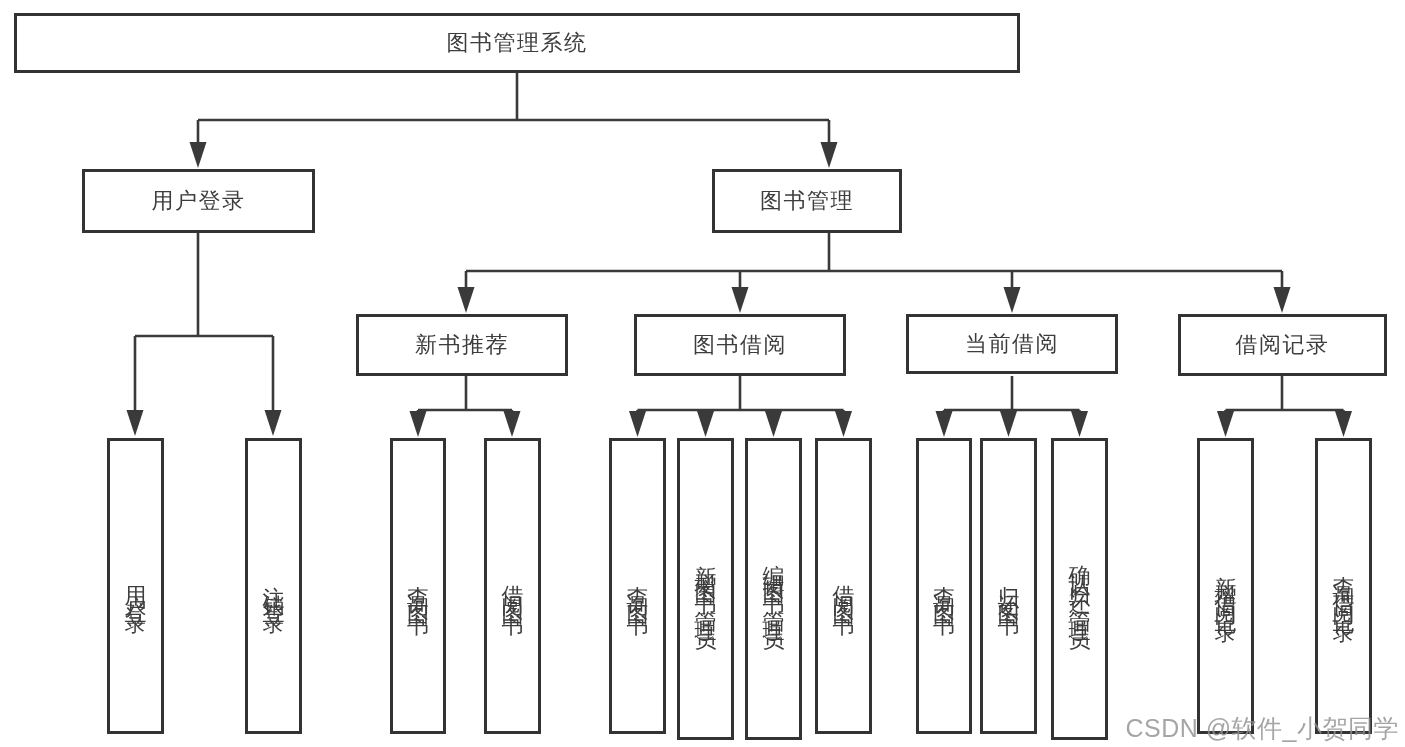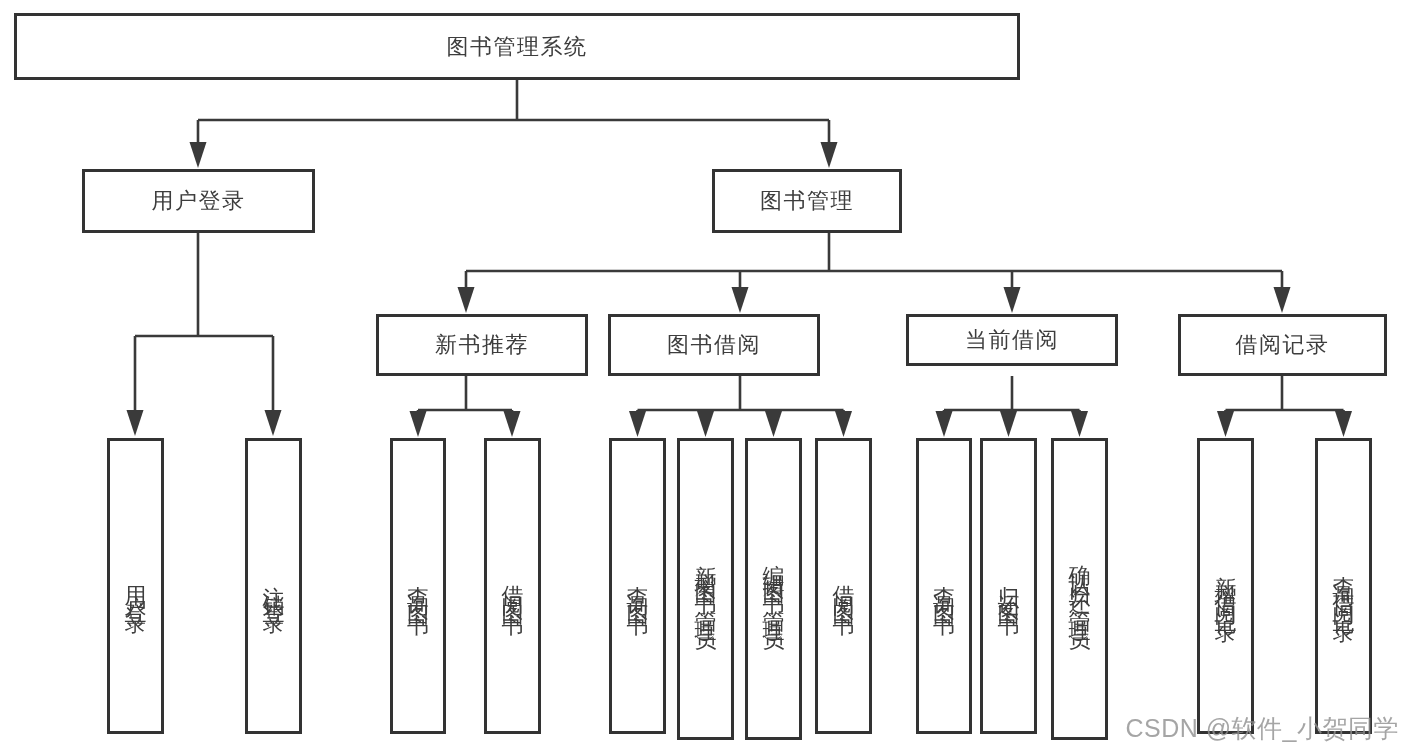"图书管理系统" div.node { height: 67px -> 60px }
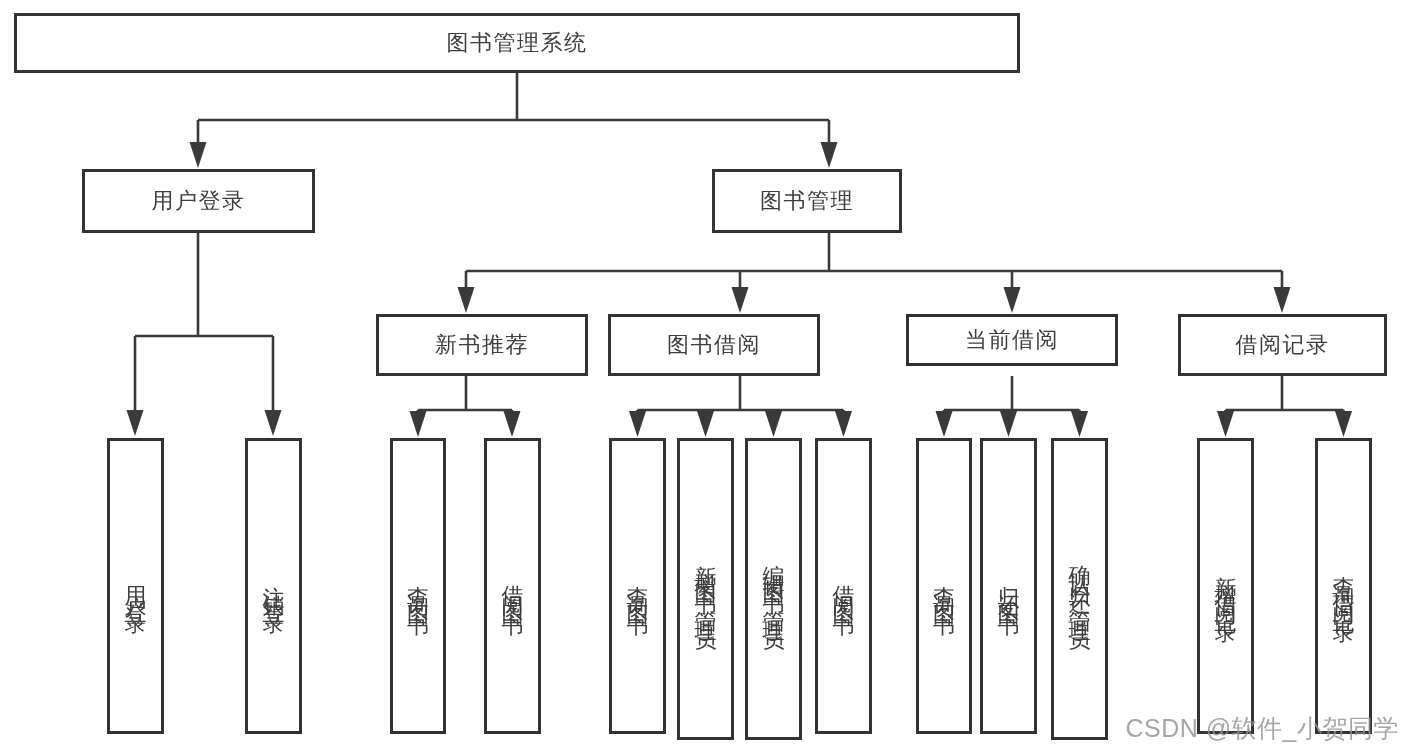"新书推荐" div.node { left: 376px -> 356px }
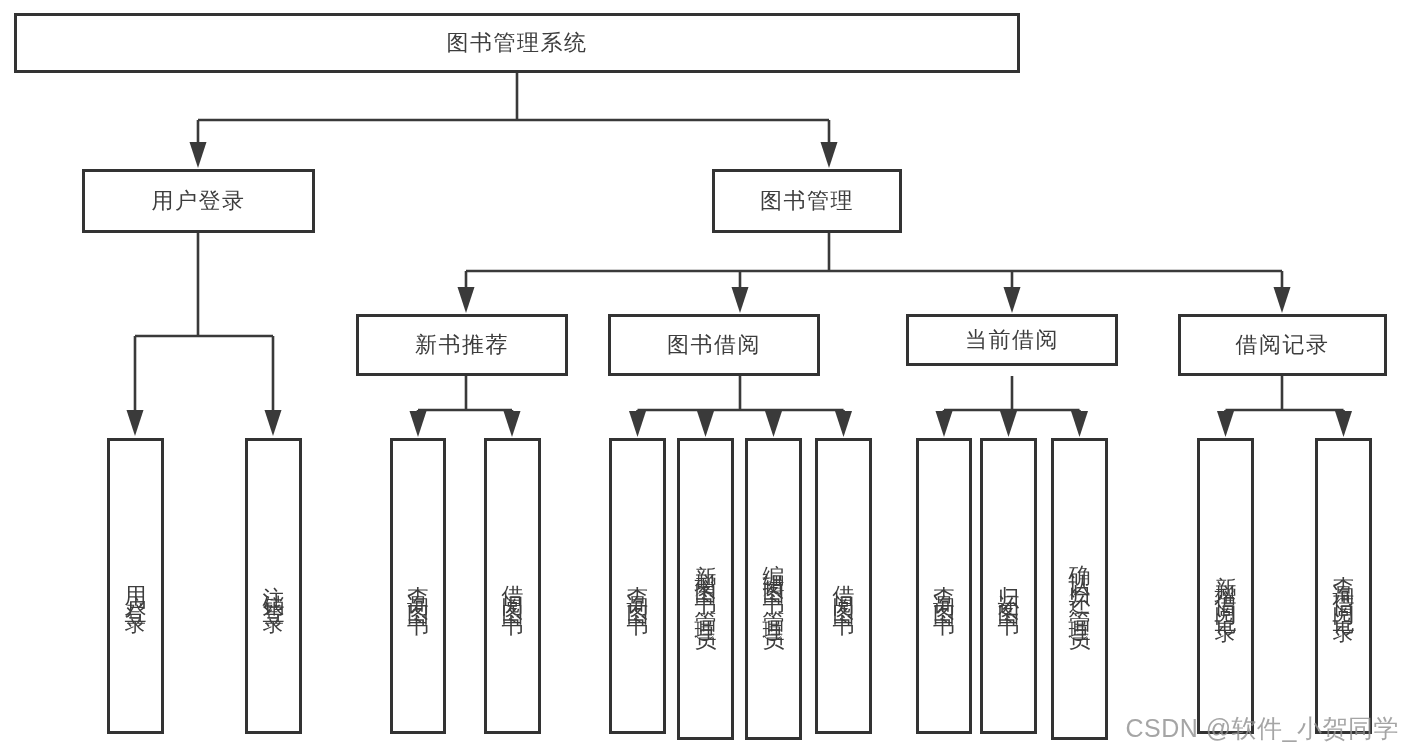"图书借阅" div.node { left: 608px -> 634px }
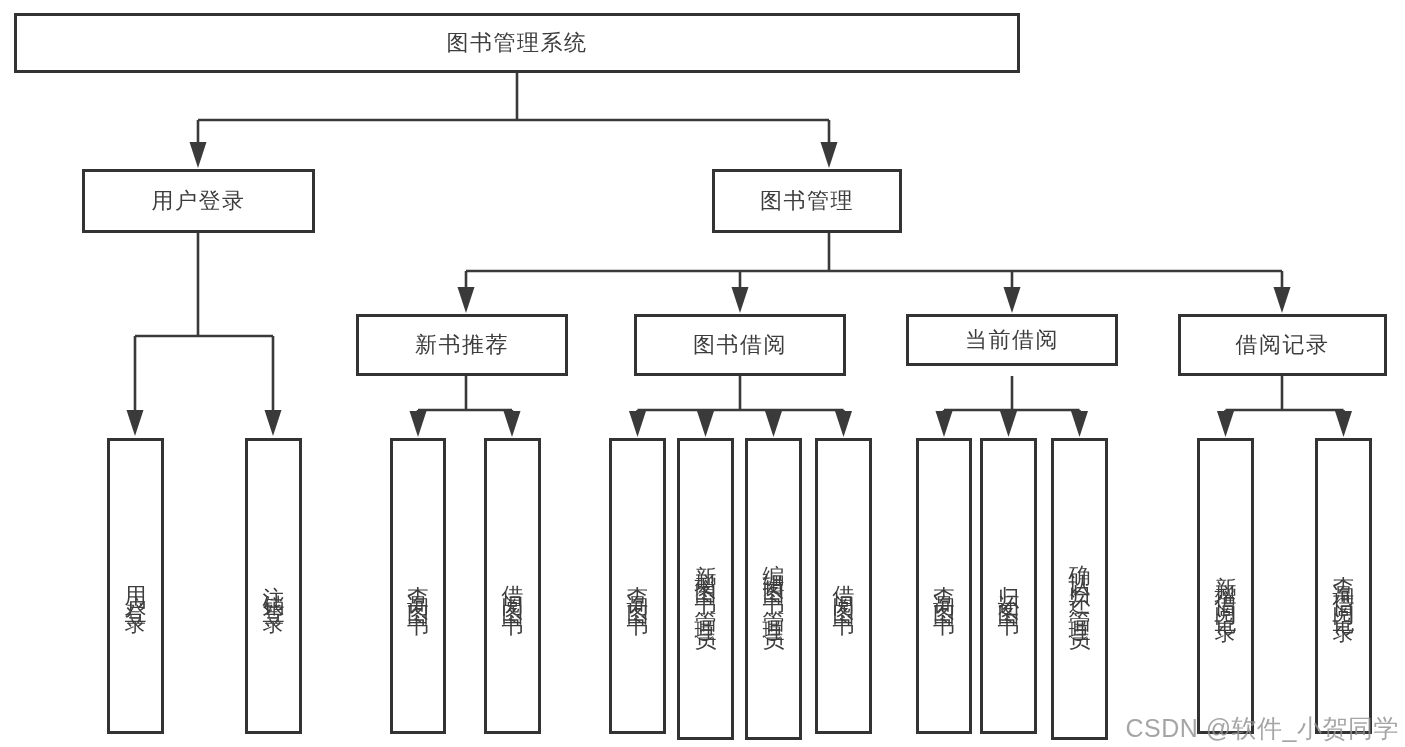"当前借阅" div.node { height: 52px -> 60px }
